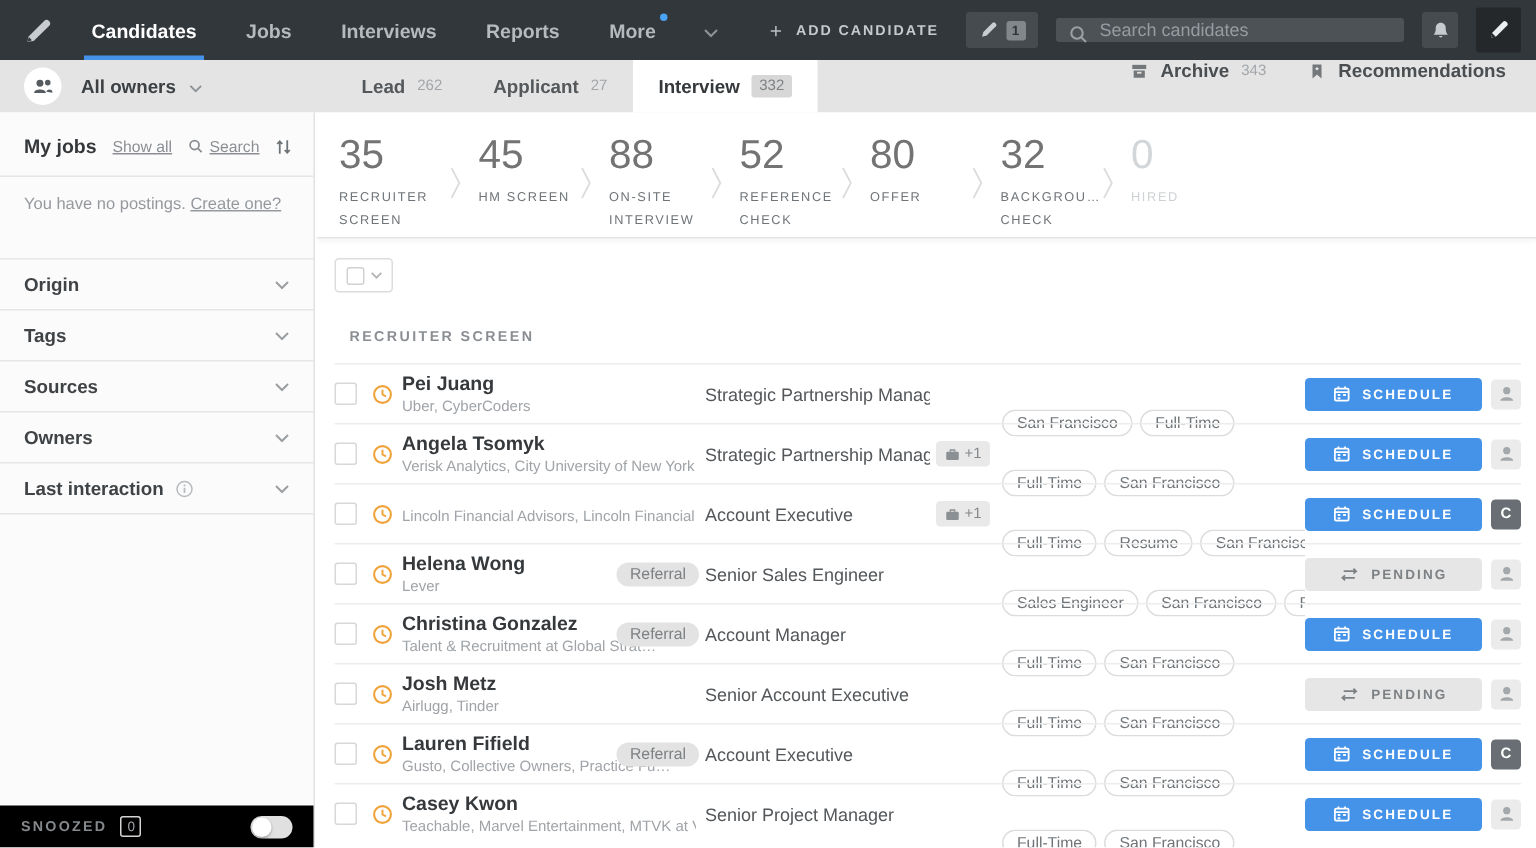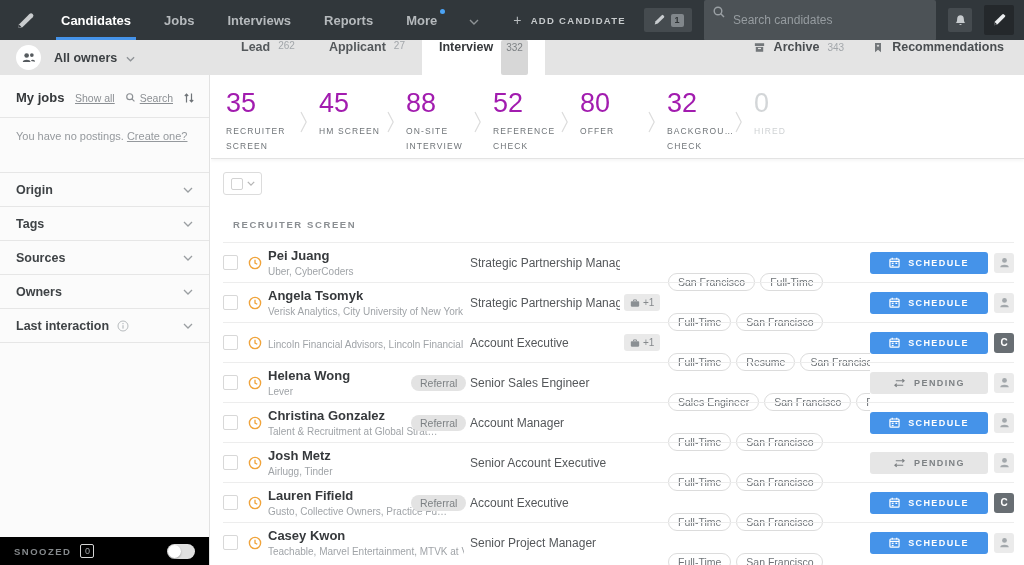"Search candidates" .search-box input { height: 41px -> 16px }
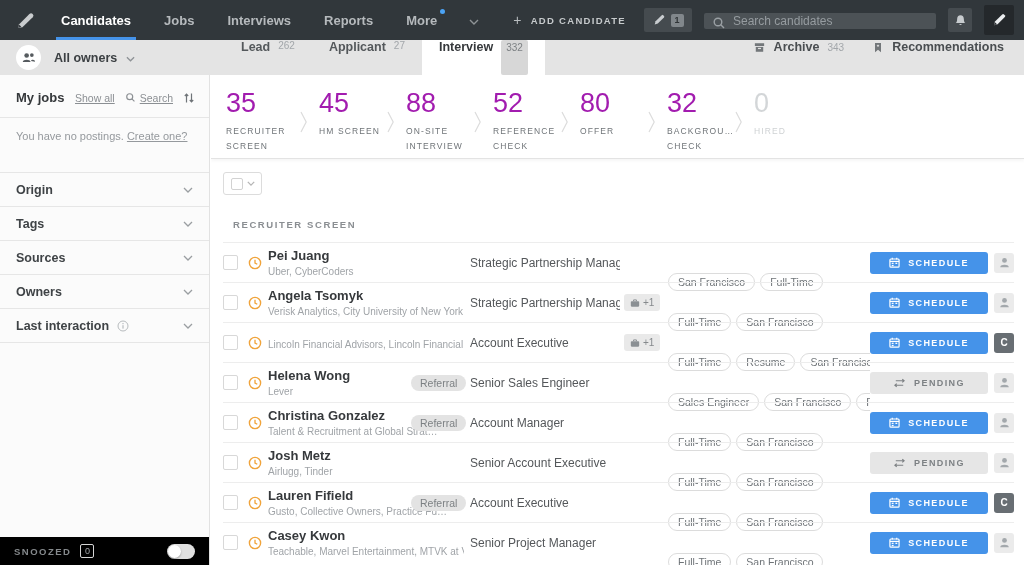"Lead" .tab { align-items: none -> center }
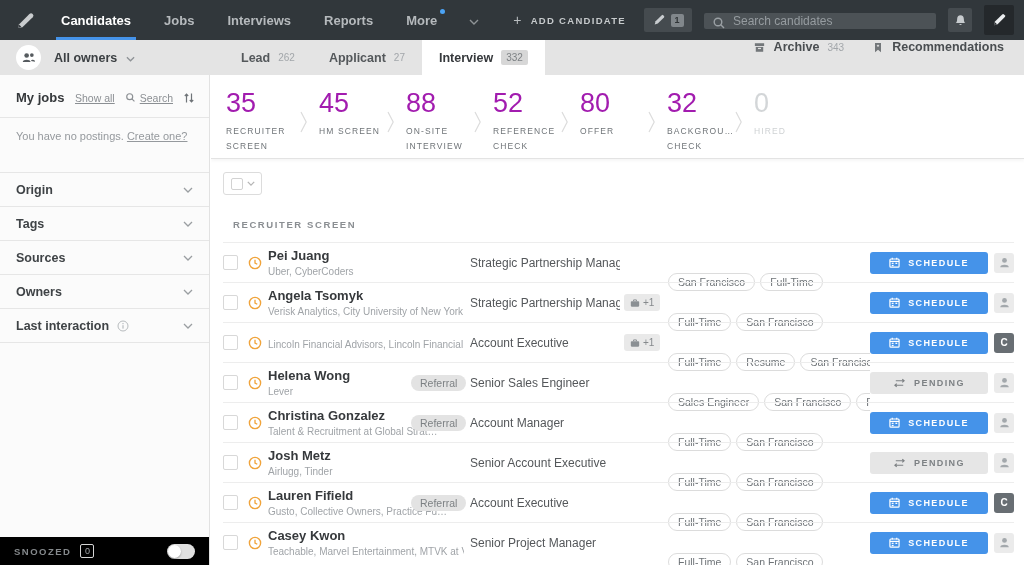"35" .stage-count { color: #a21caf -> #737373 }
